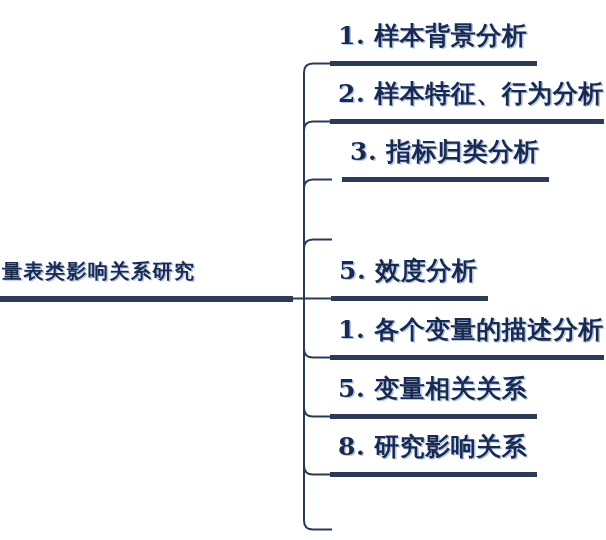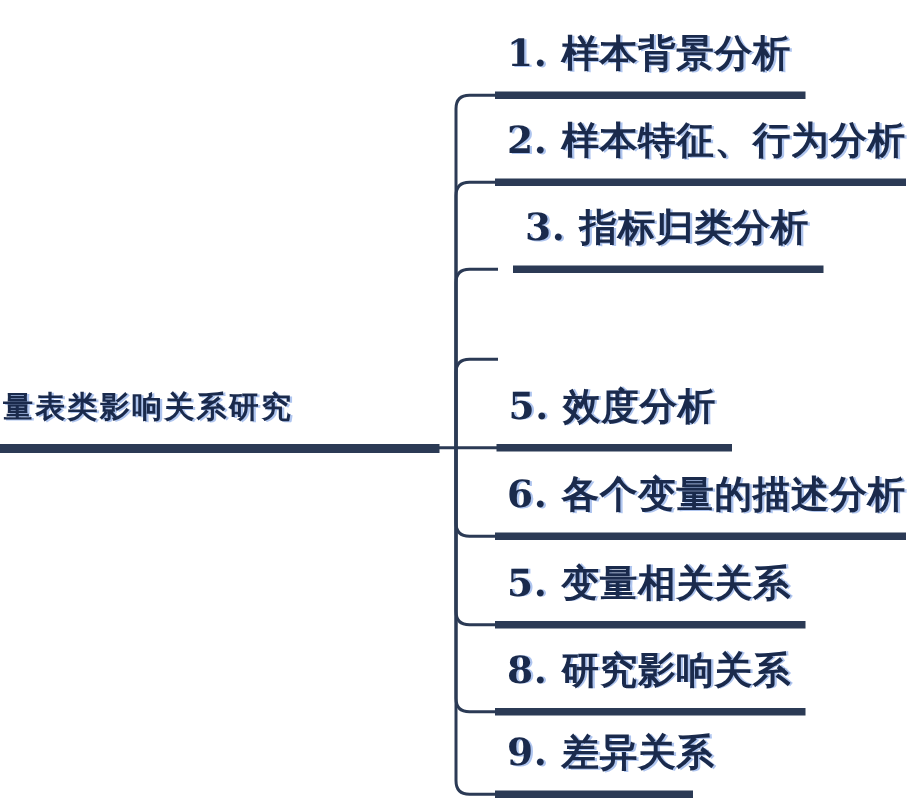"6. 各个变量的描述分析" span.label { text: 6 -> 1 }
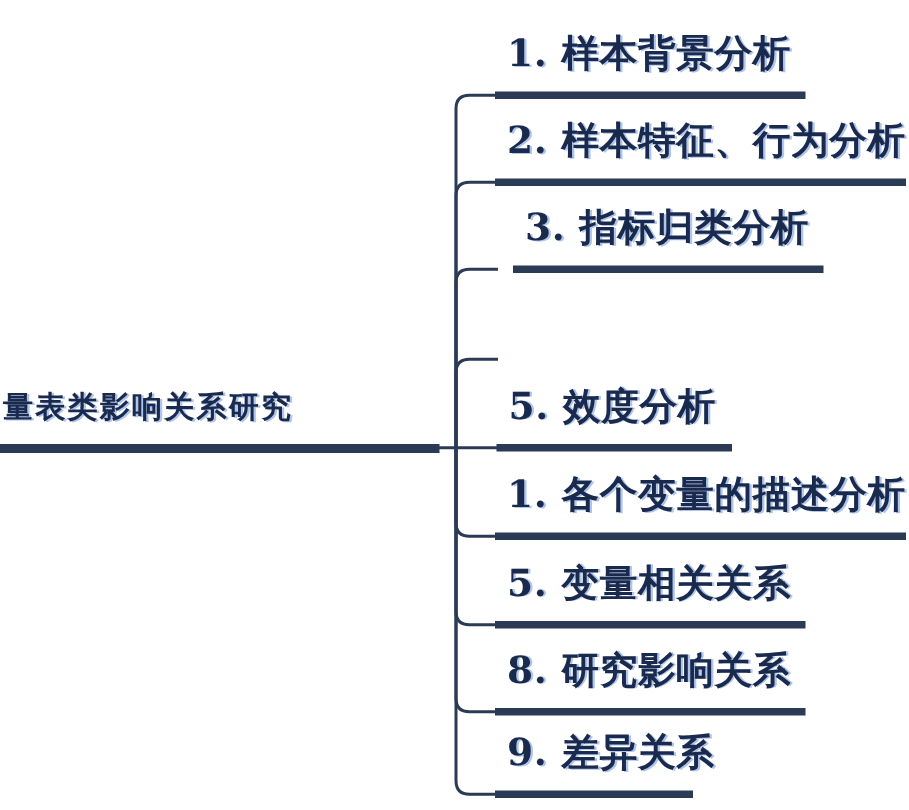"9. 差异关系" div.node { html: <div> <span>9. 差异关系</span> </div> -> none }
